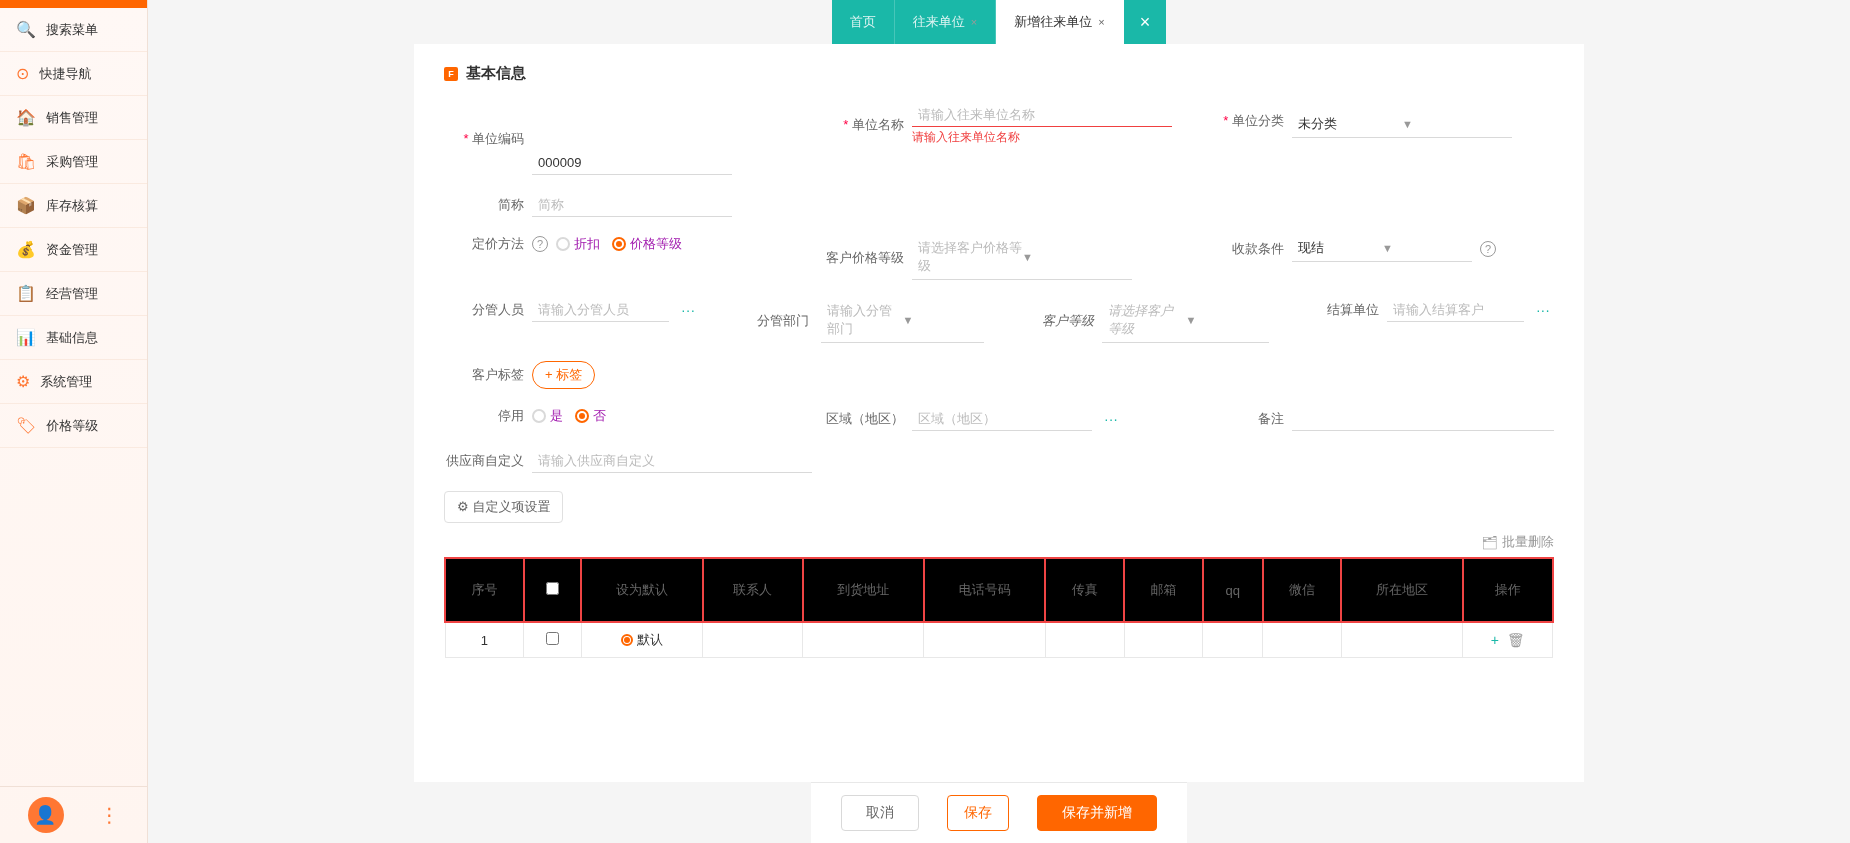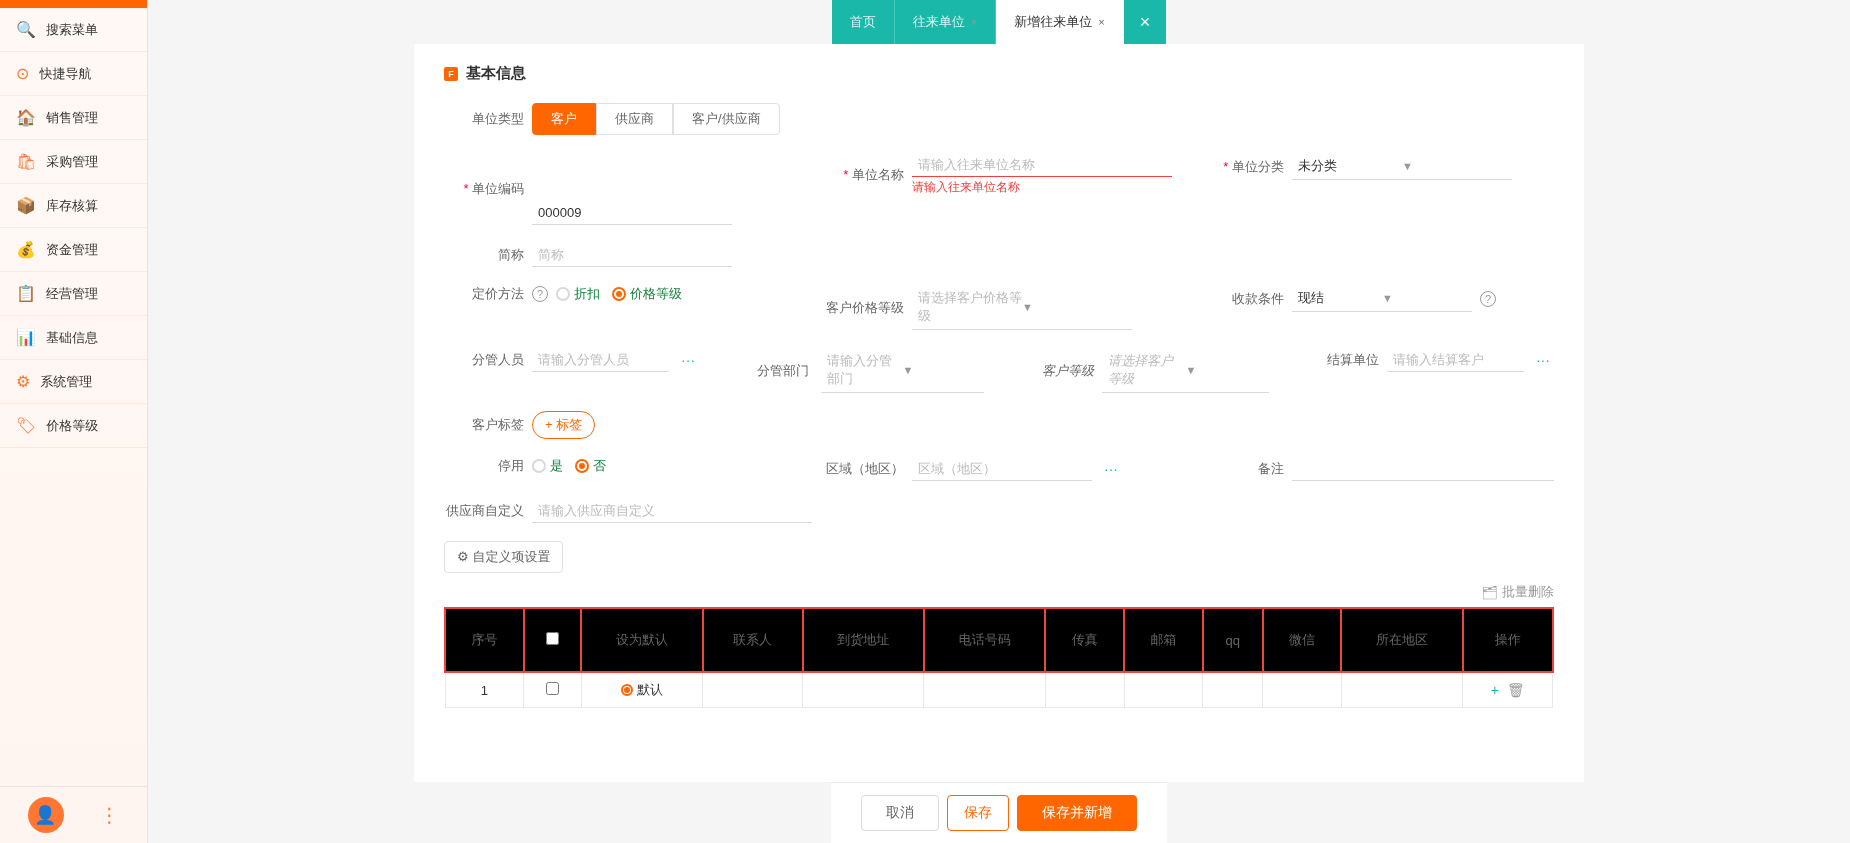"单位类型" div.form-row { html: <div> <div> <span>单位类型</span> <div> <button>客户</button> <button>供应商</button> <button>客户/供应商</button> </div> </div> </div> -> none }
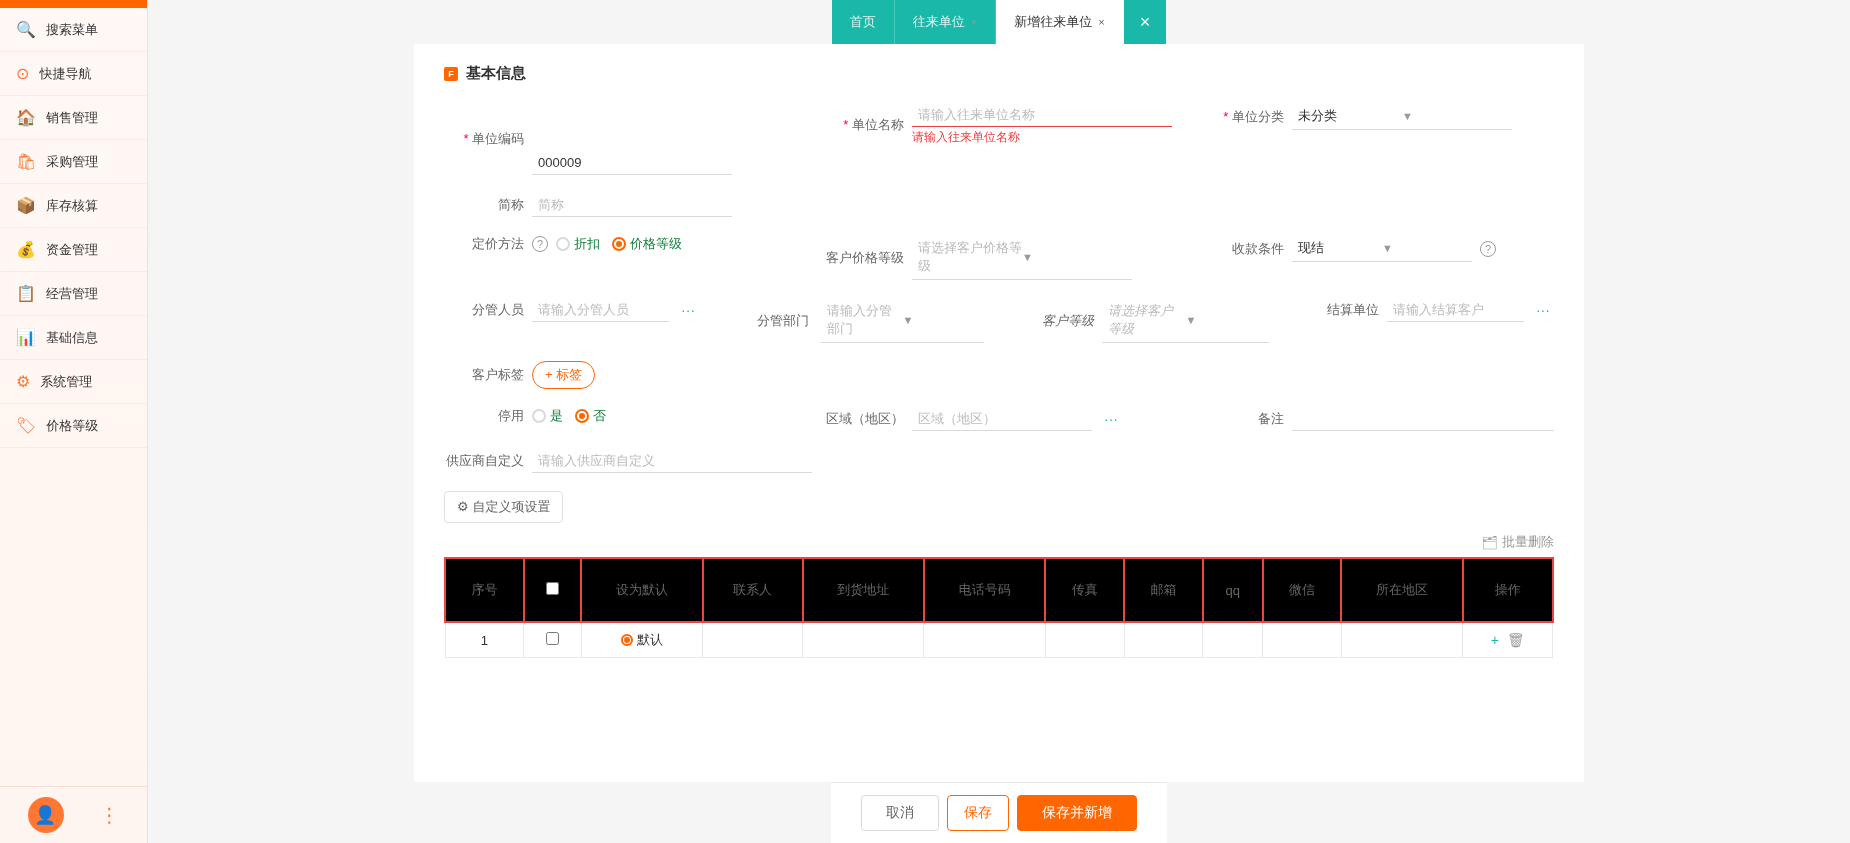"未分类" div.form-select { margin-top: none -> 8px }
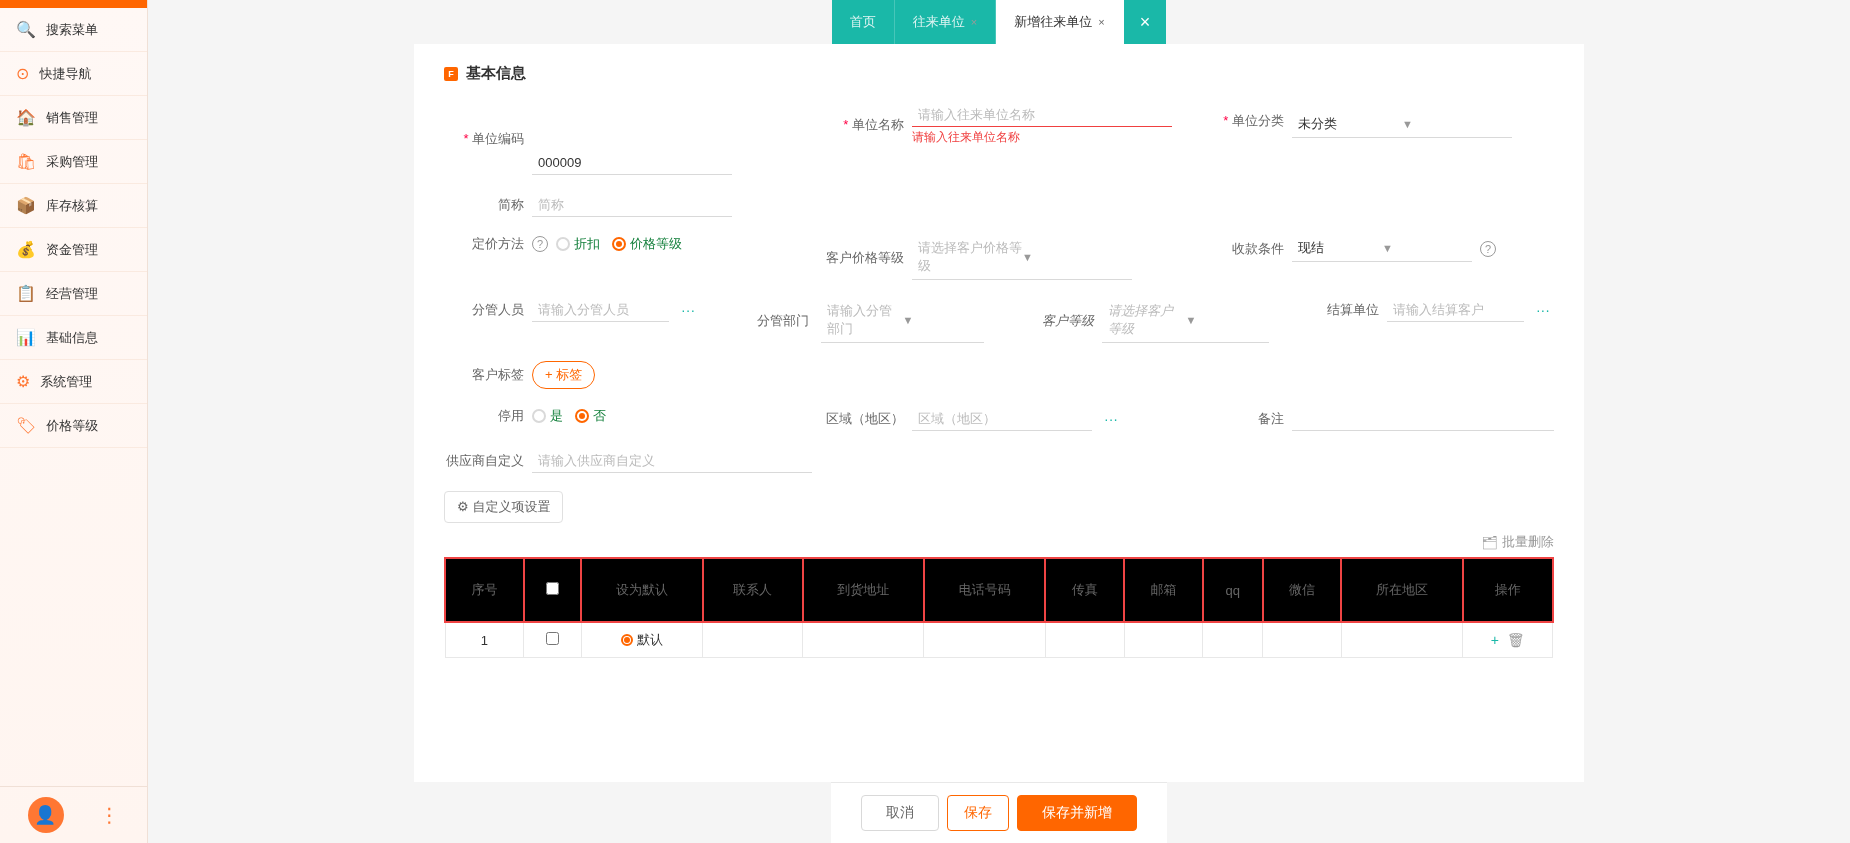"折扣" .radio-item { color: #15803d -> #a21caf }
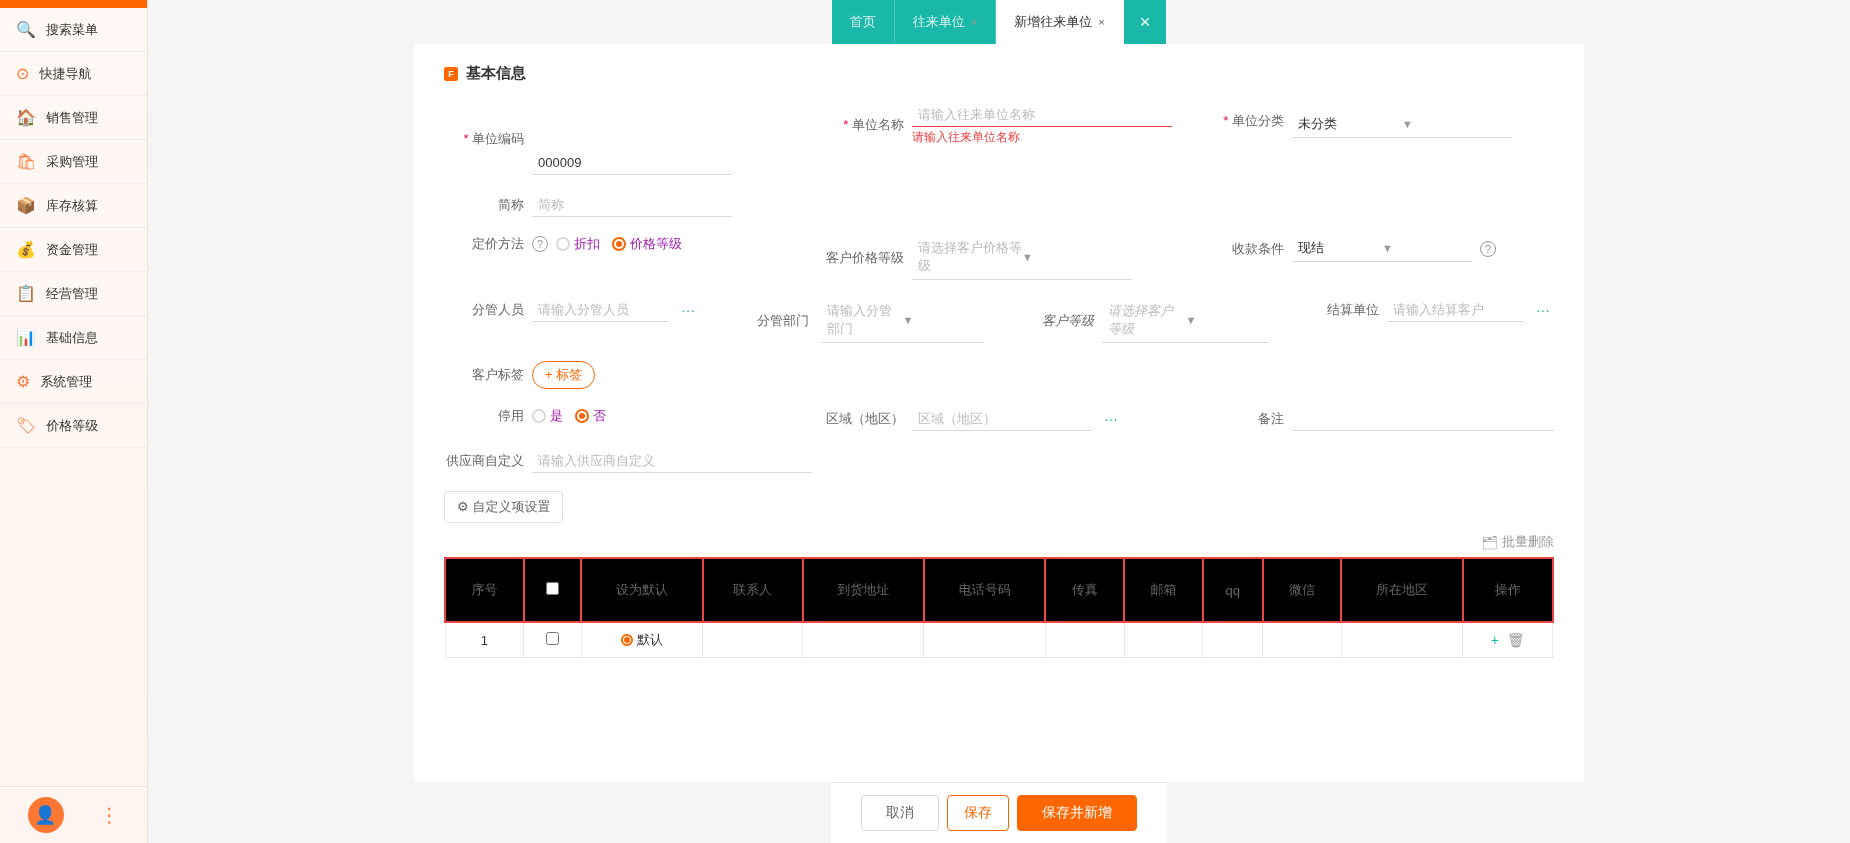"取消" .footer { gap: 8px -> 28px }
